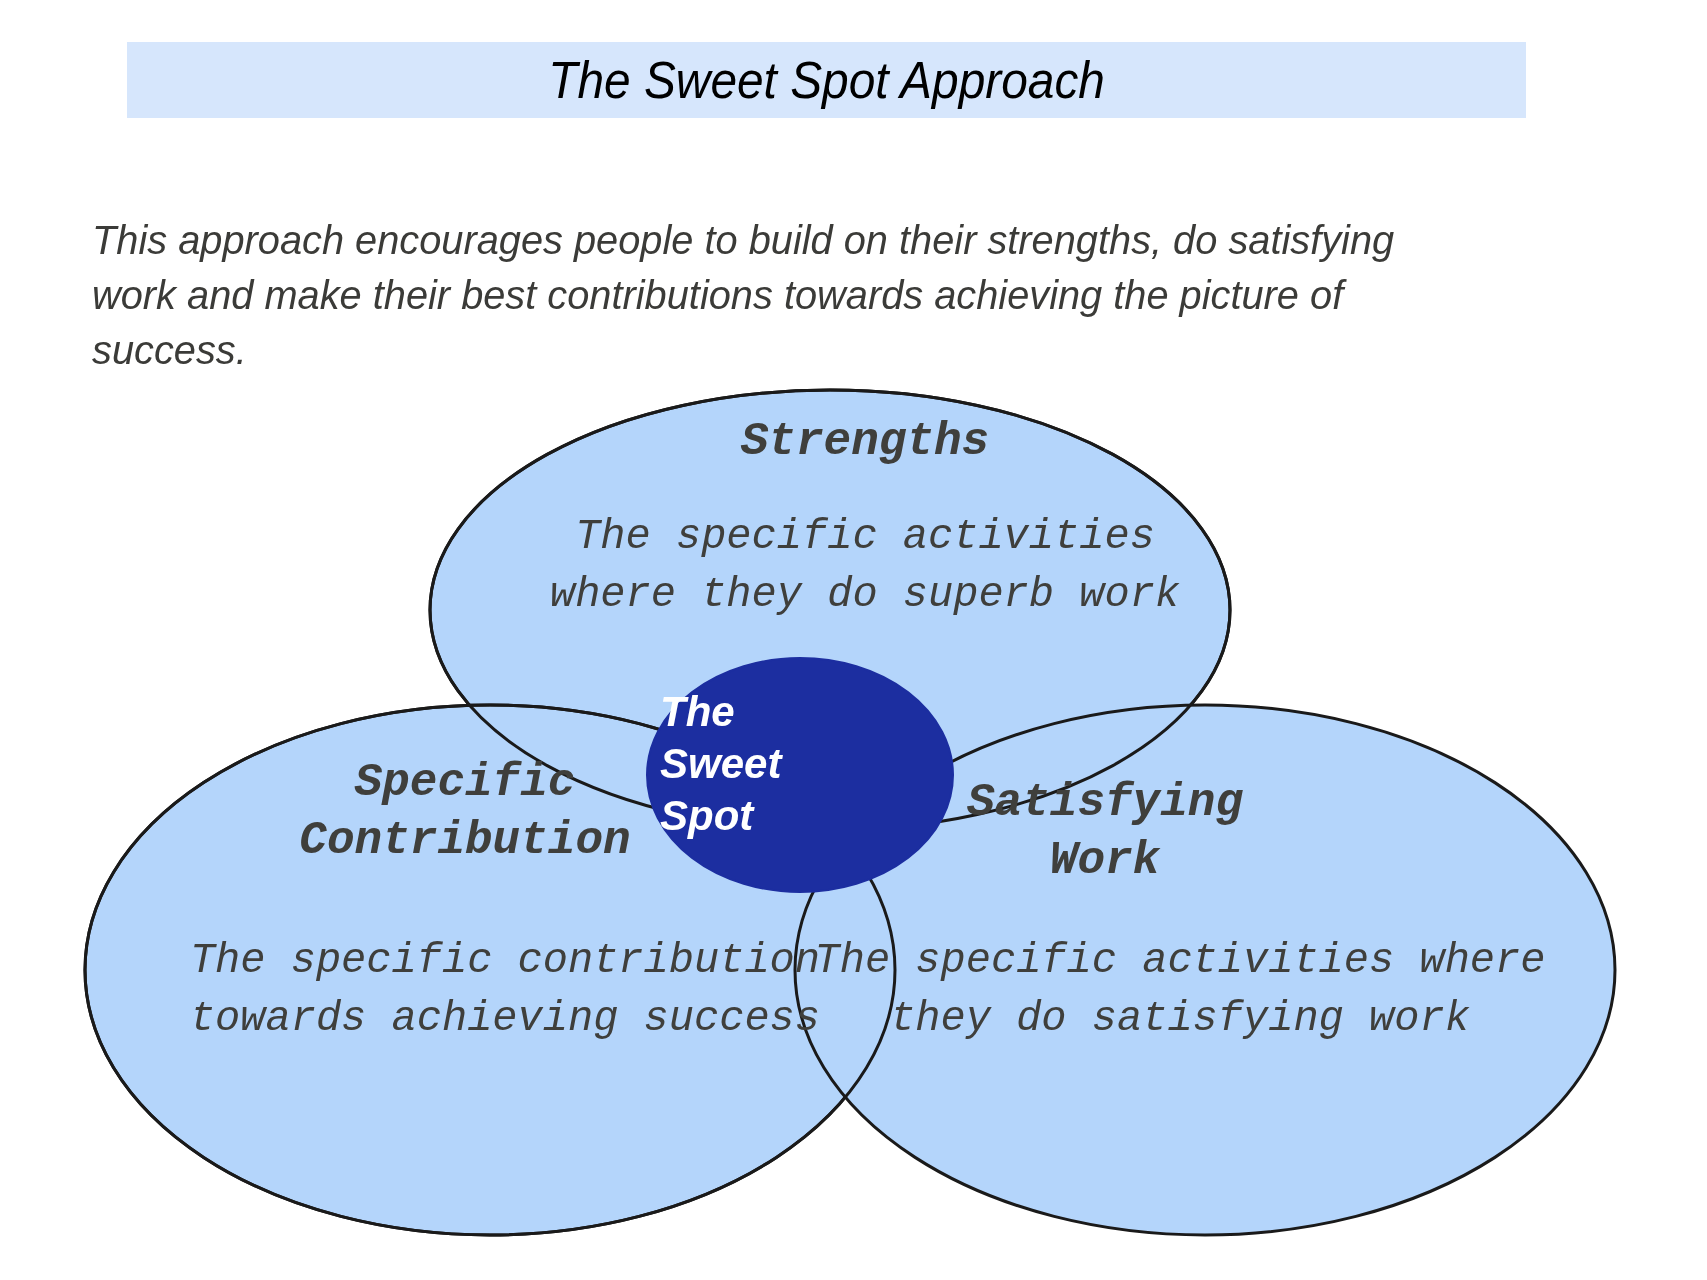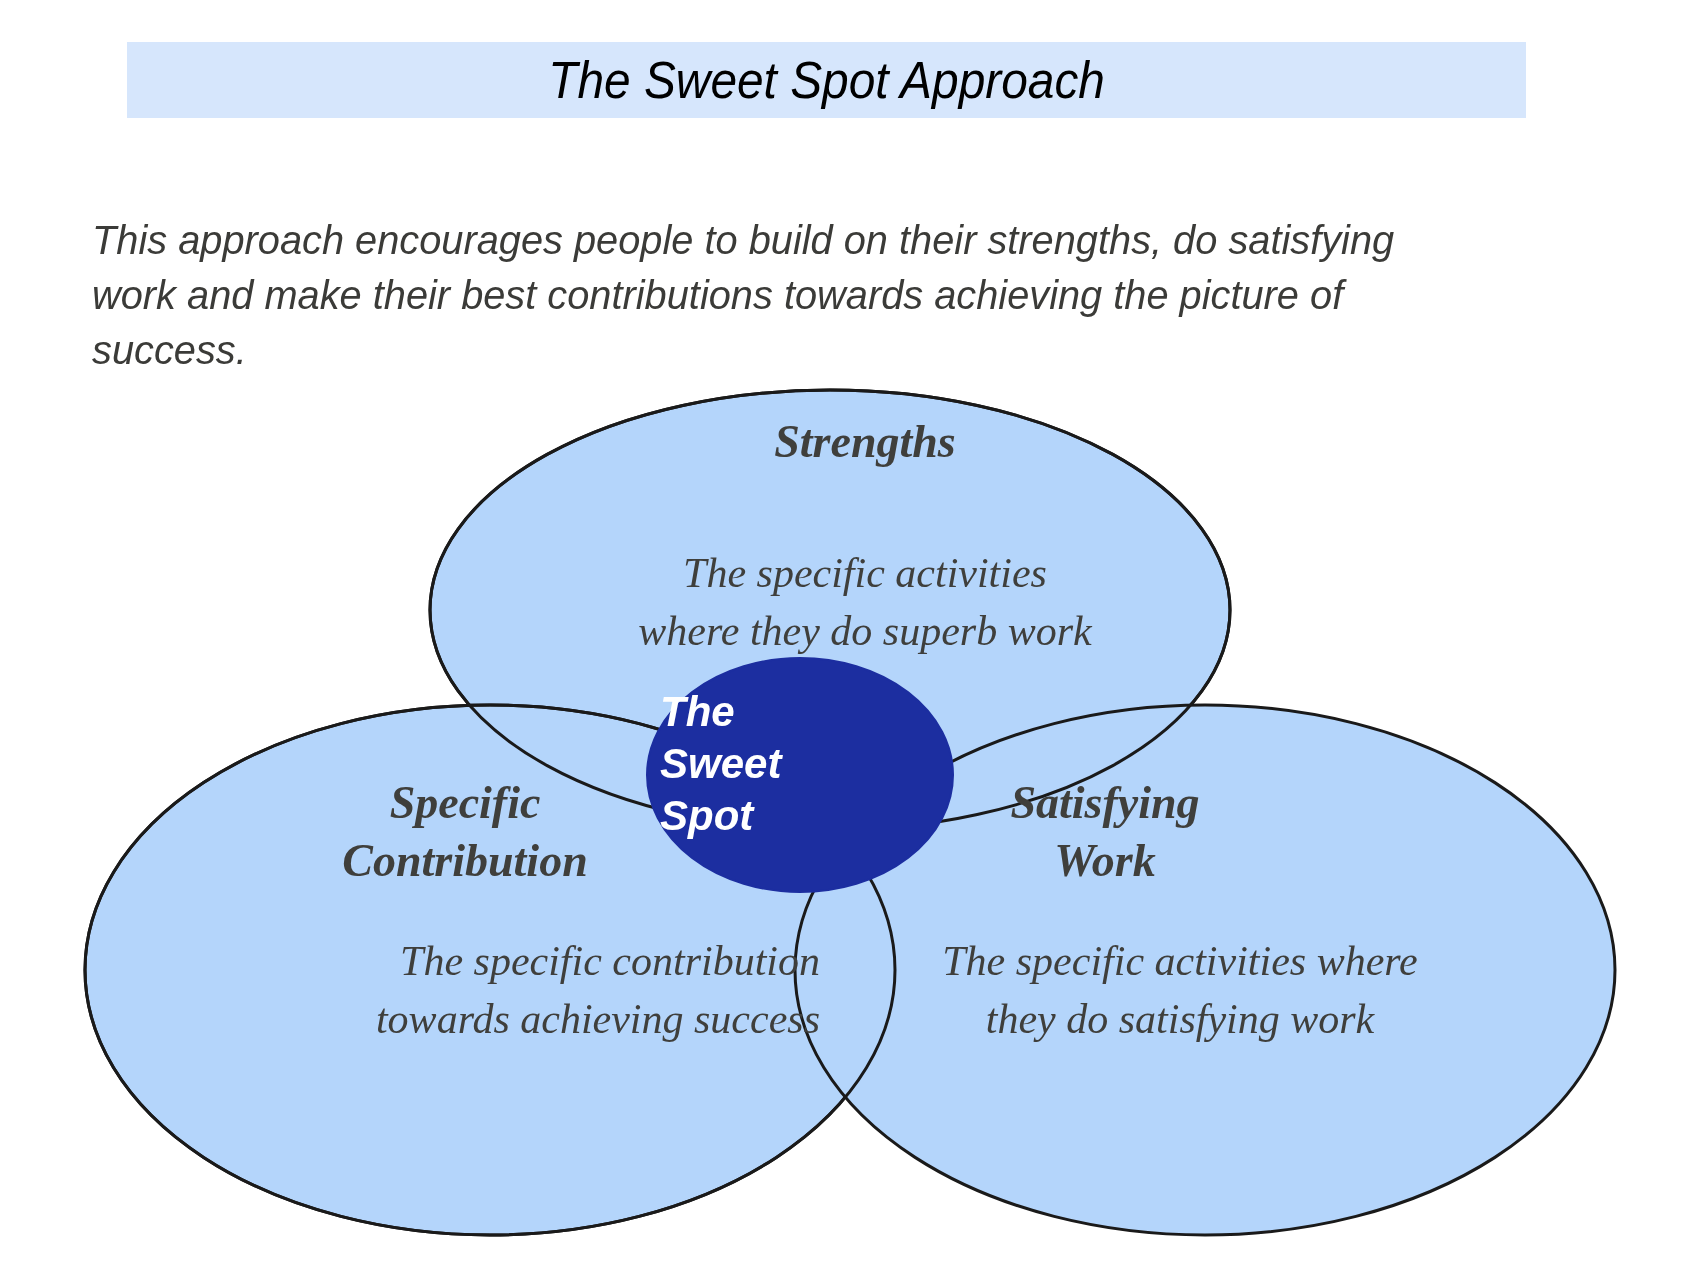"Strengths" .lobe-text { font-family: Liberation Serif, serif -> Liberation Mono, monospace }
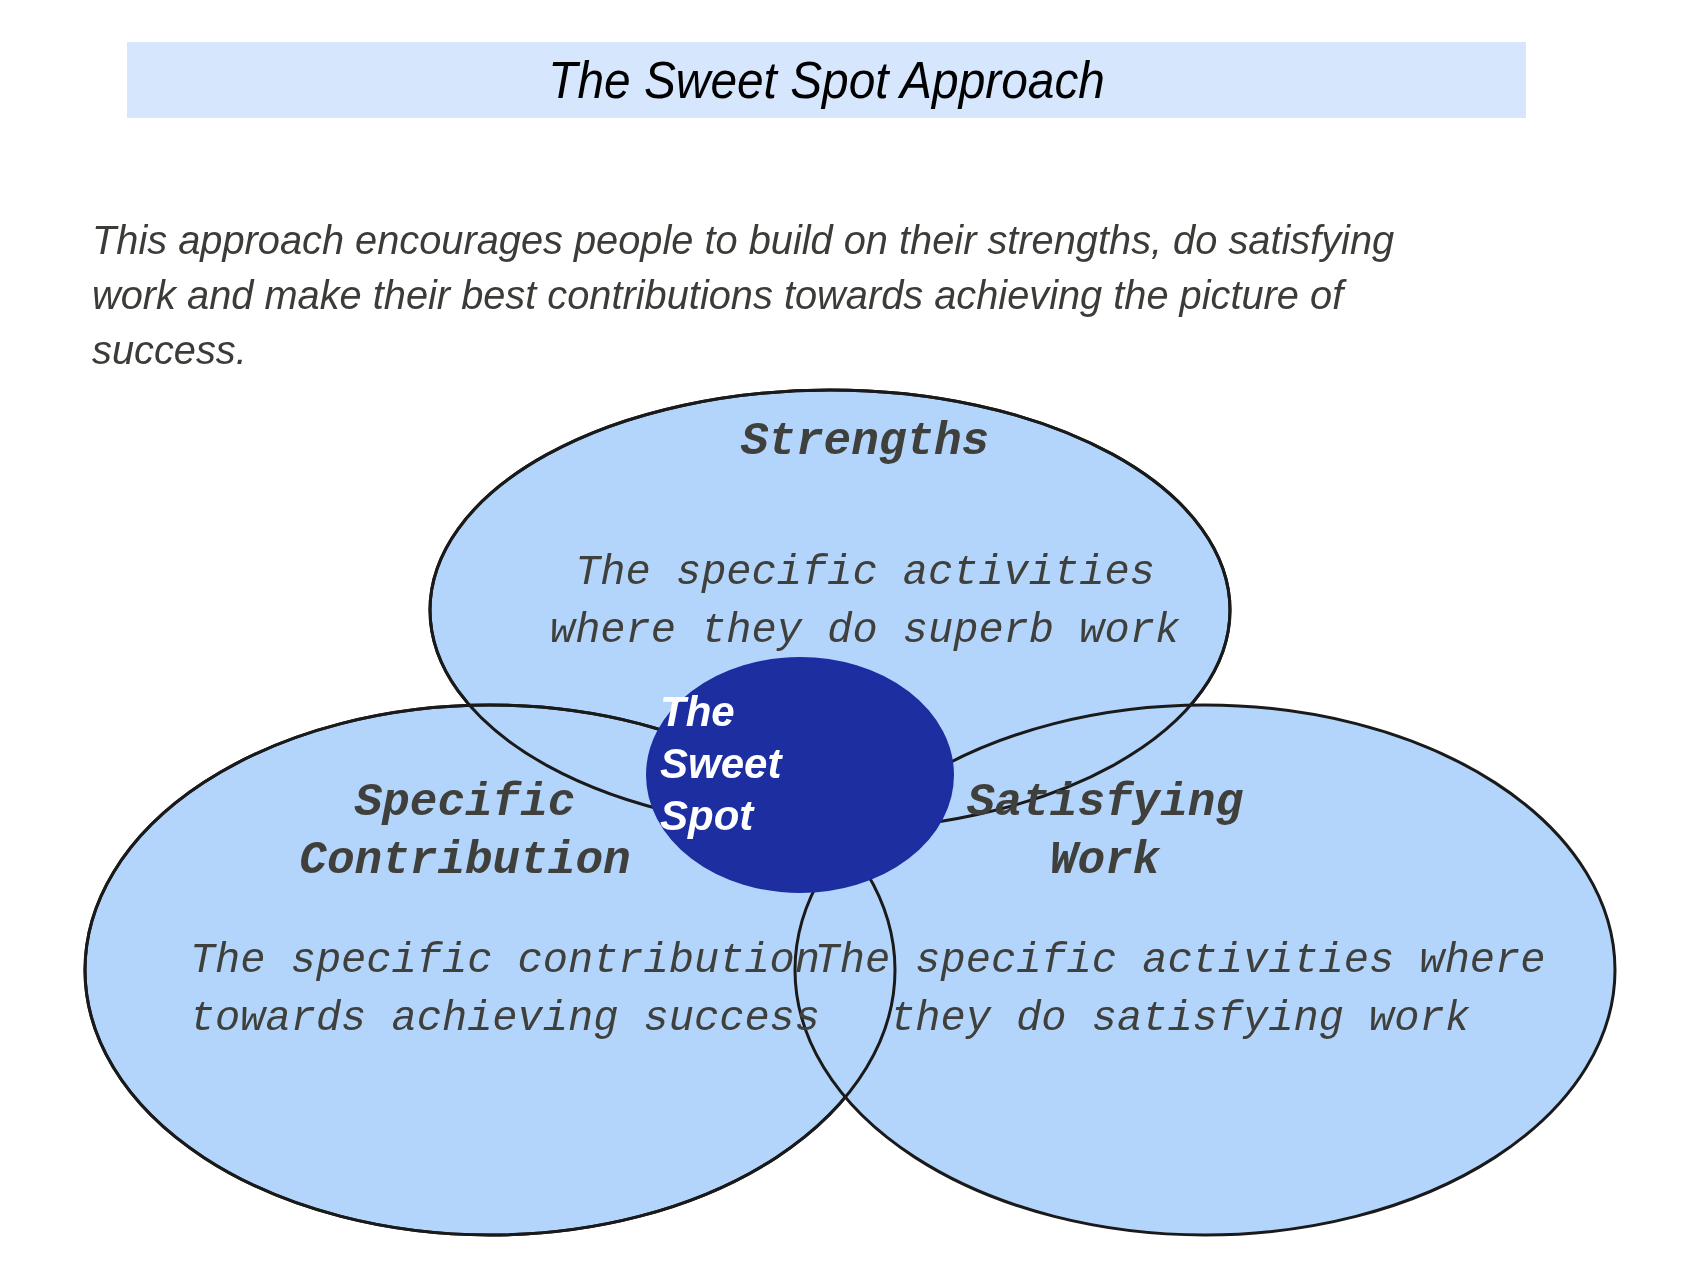"The specific activities" #strengths-body { margin-top: 36px -> none }
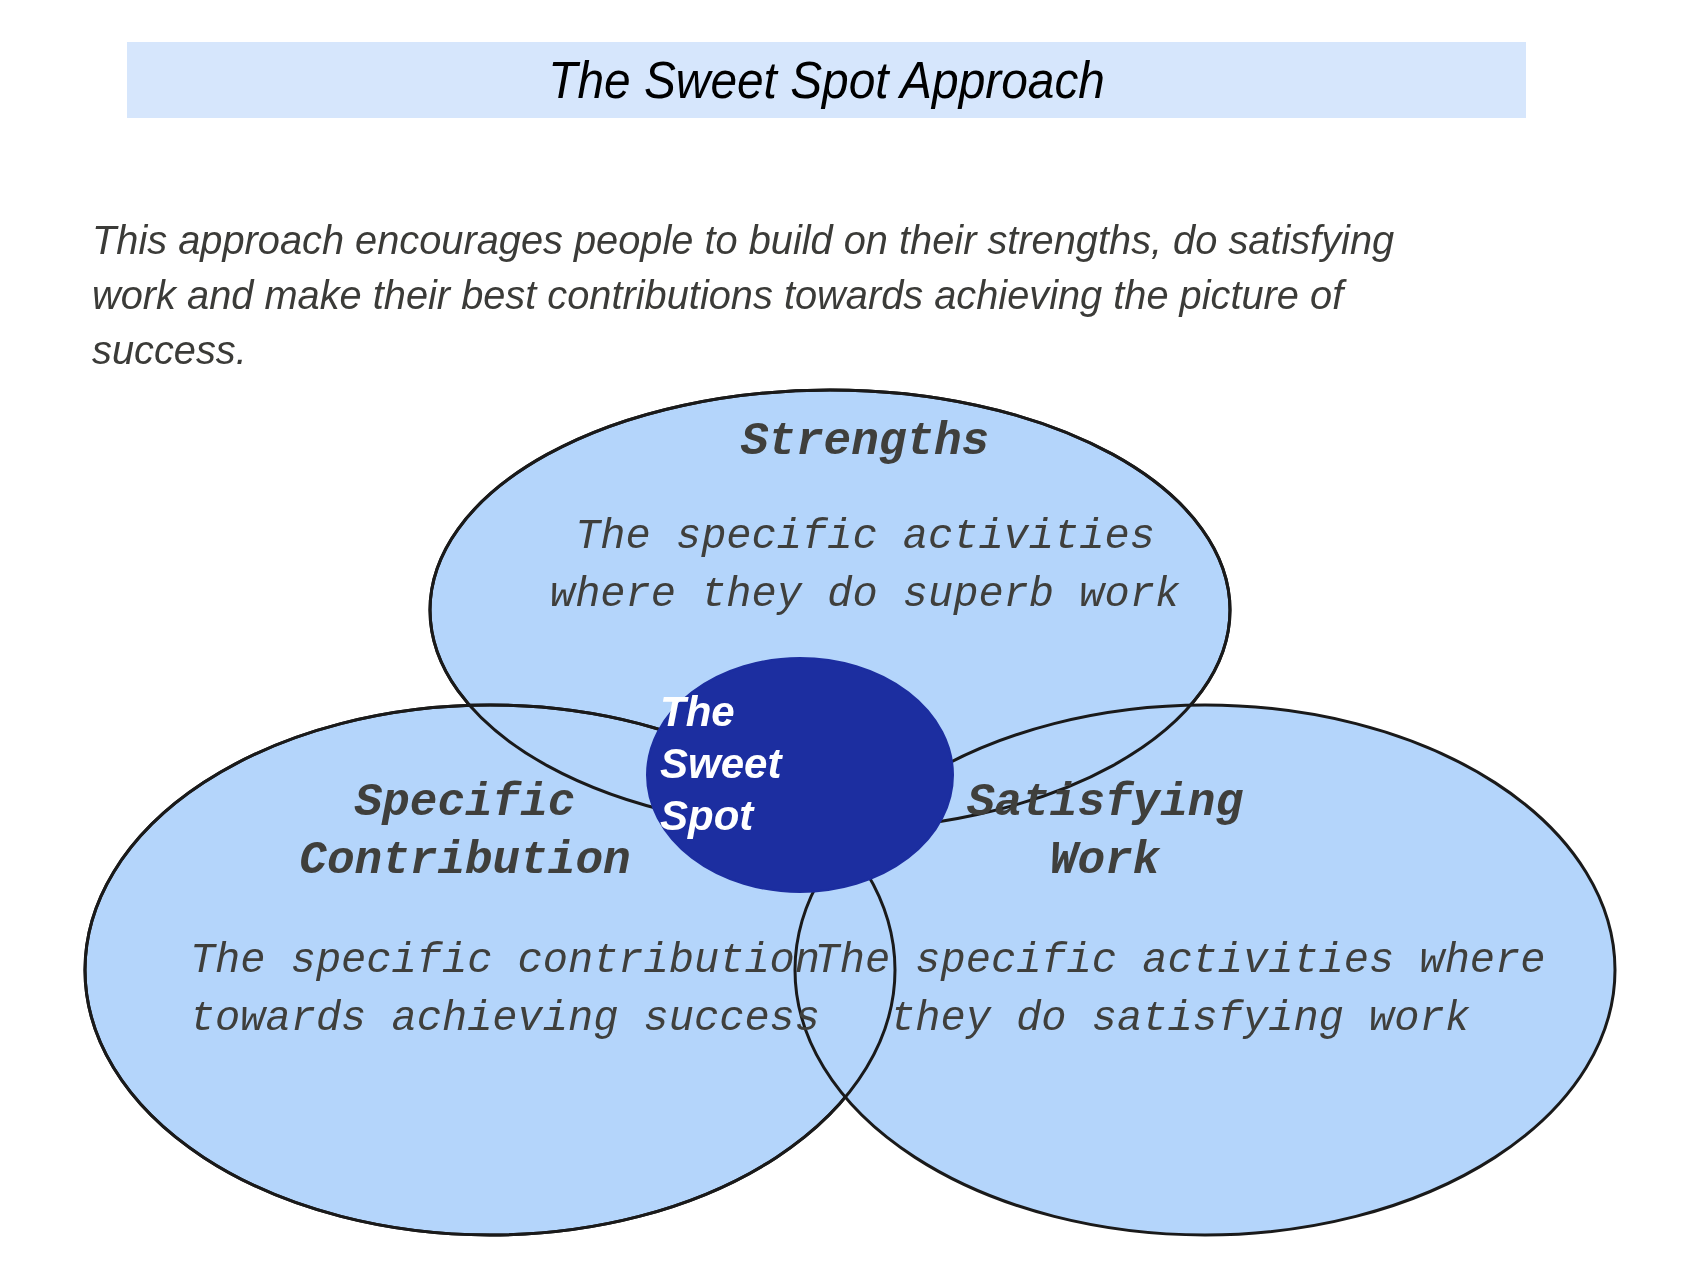"Specific" #contribution-heading { top: 774px -> 754px }
